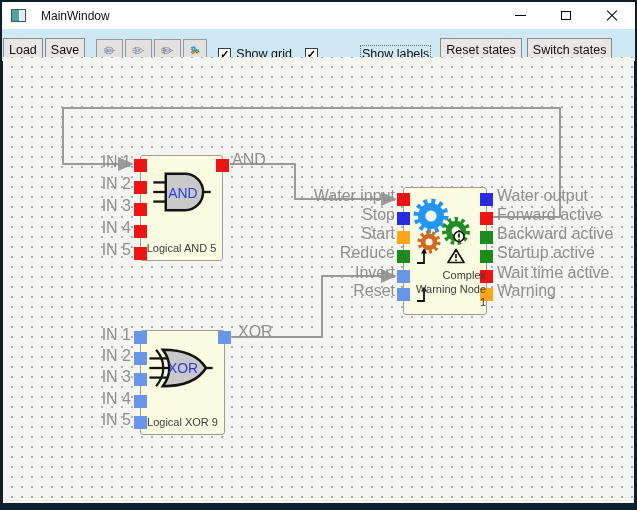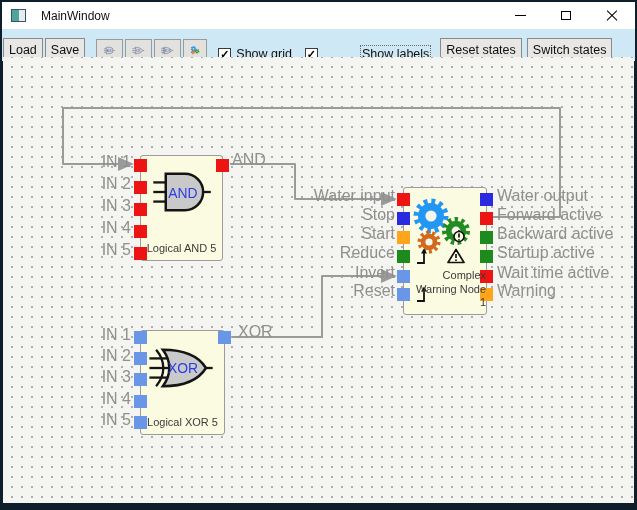"Logical XOR 5" div.node-title { text: 5 -> 9 }
